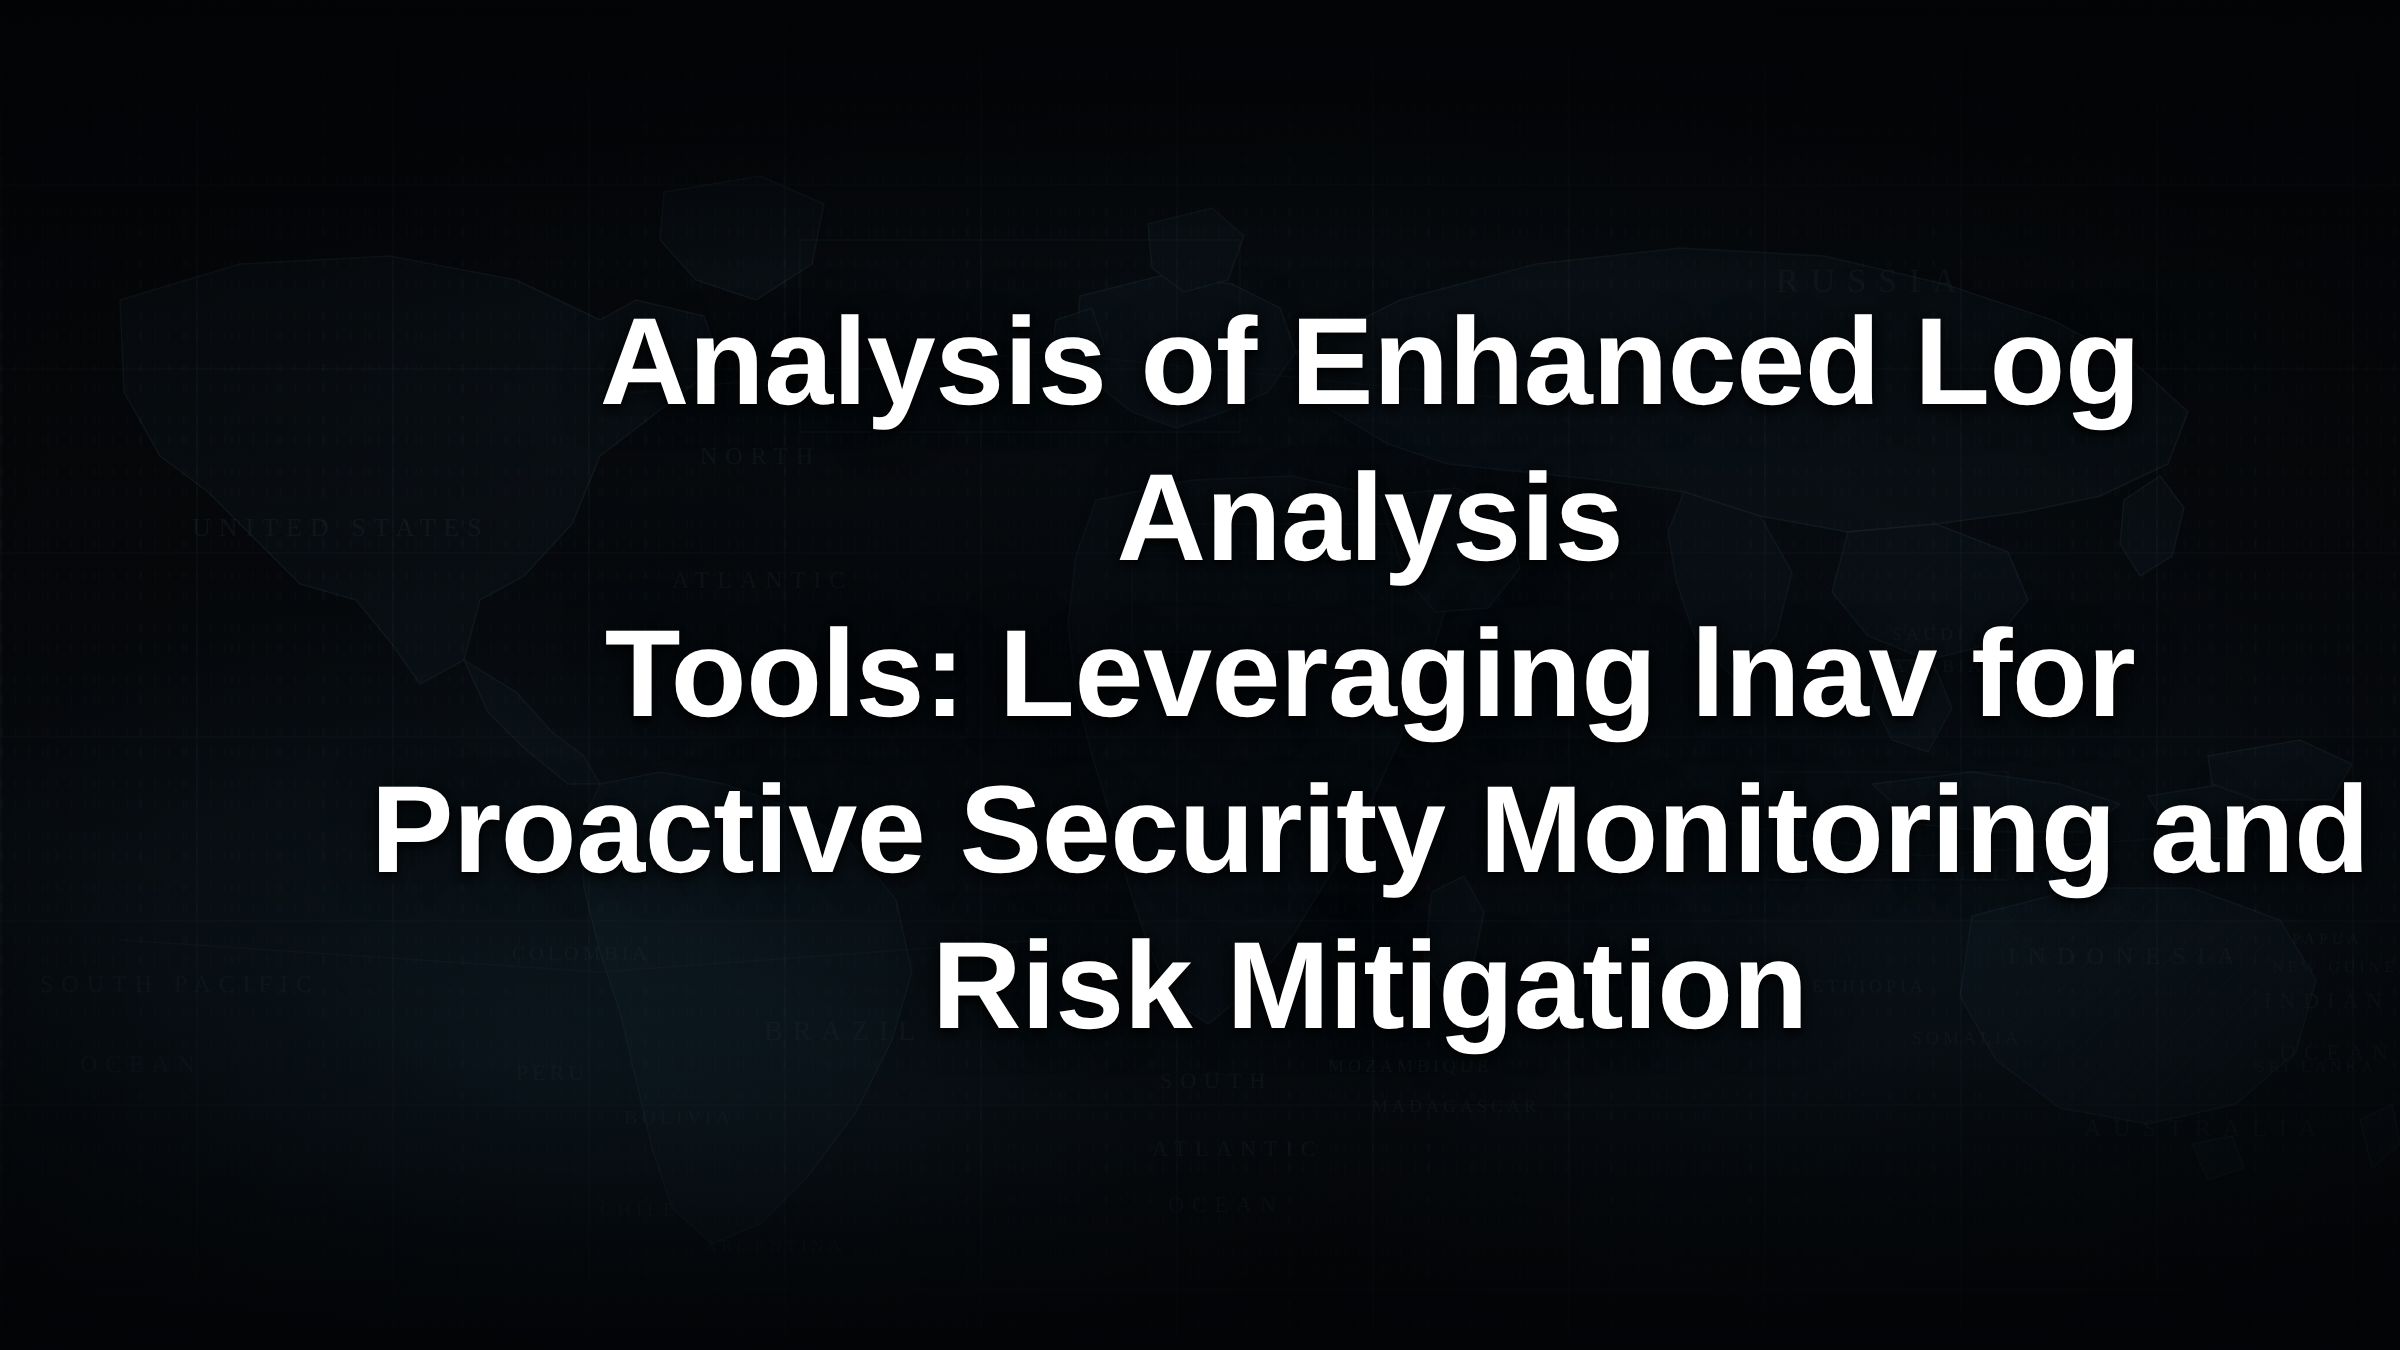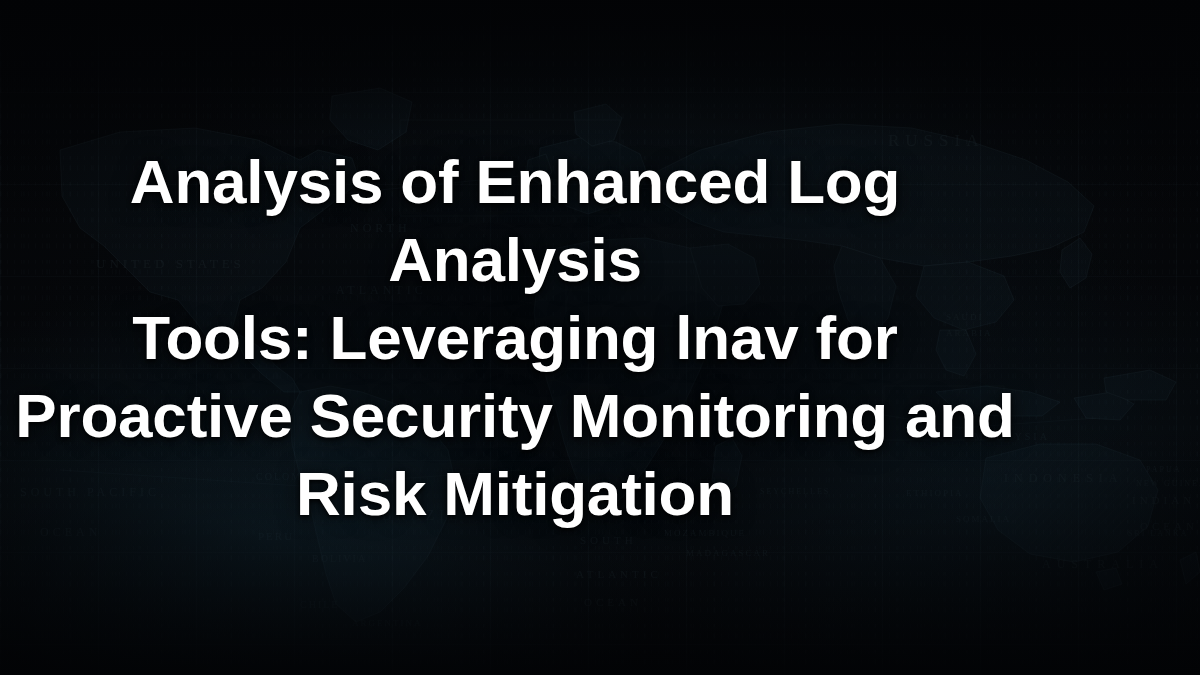"Analysis of Enhanced Log Analysis" #title-block { align-items: flex-start -> flex-end }
